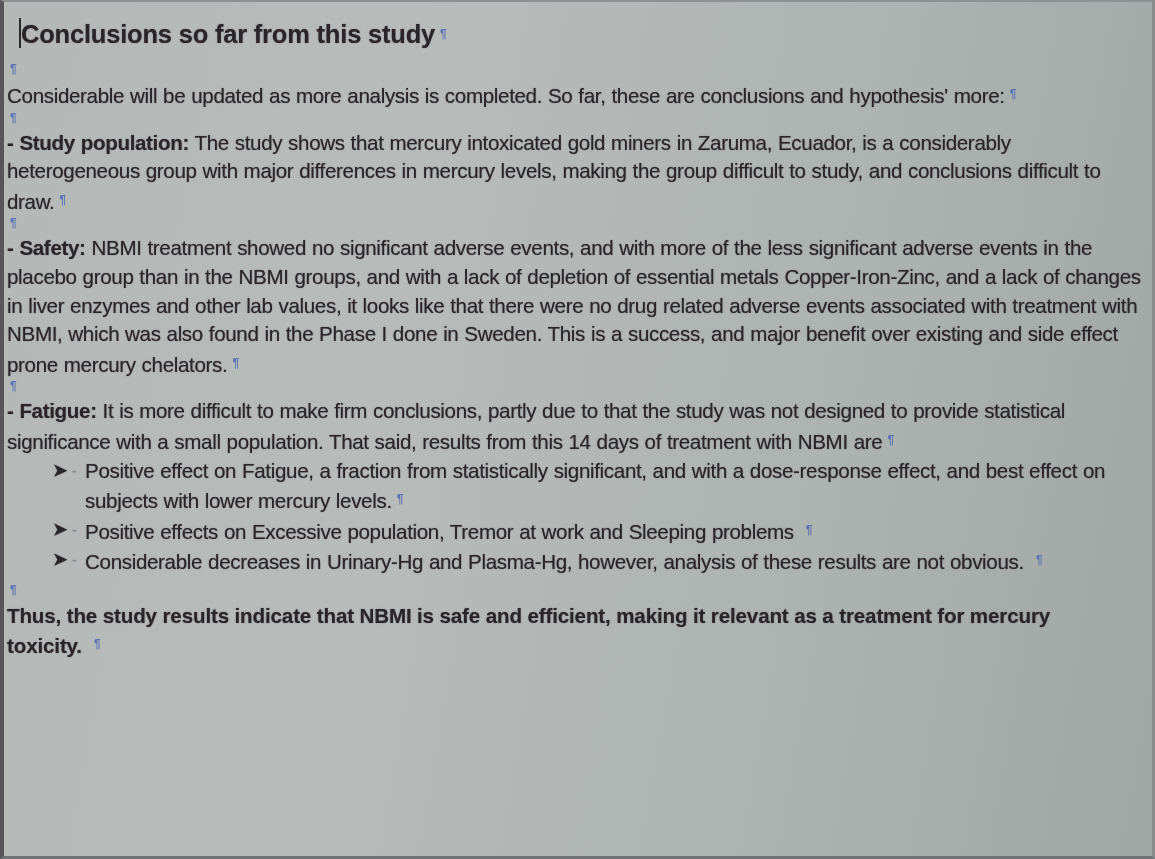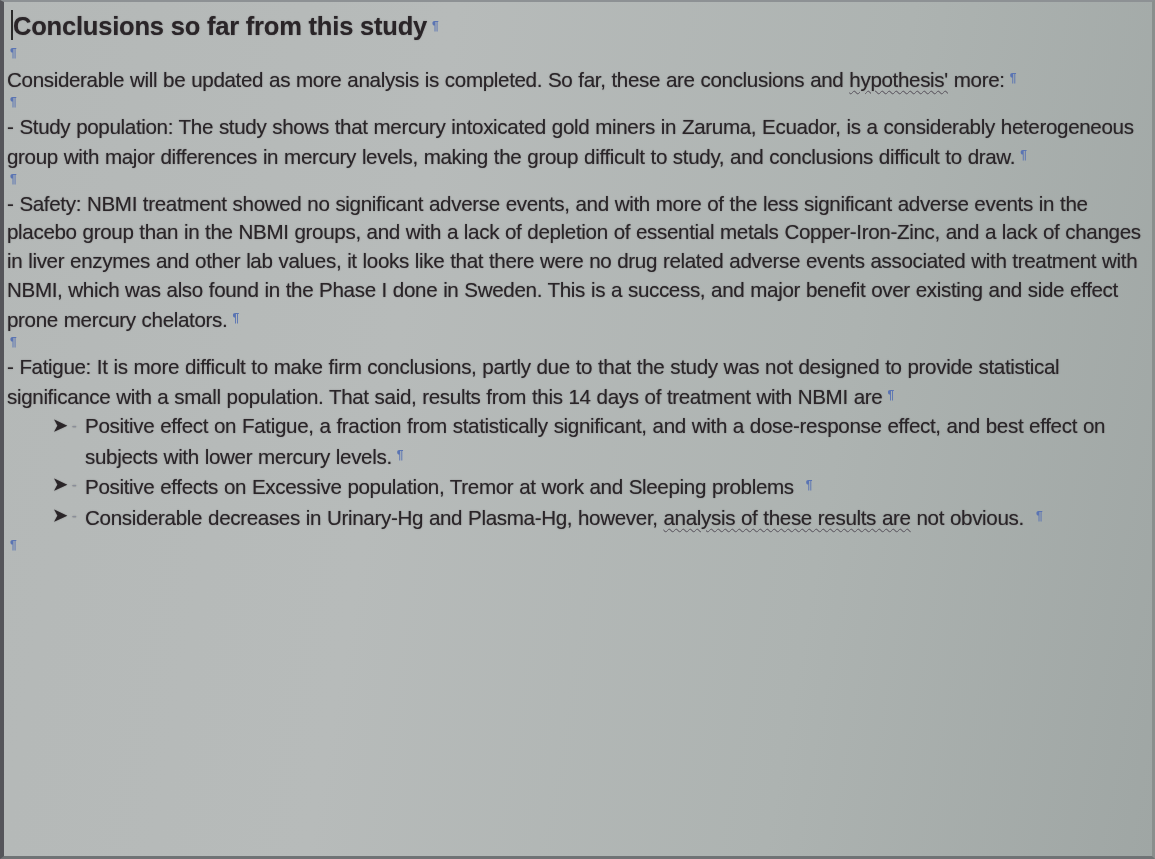"Conclusions so far from this" .heading { margin: 4px -> 12px }
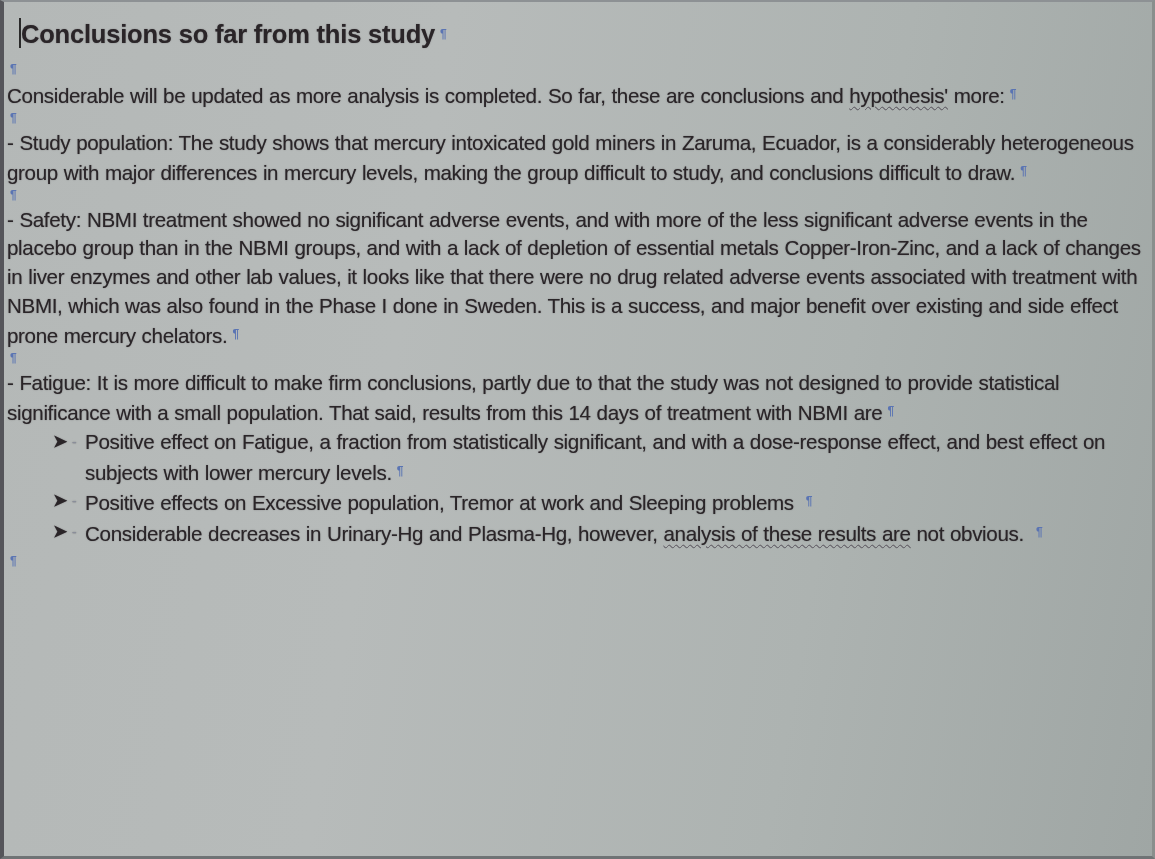"hypothesis'" .wavy-gray { text-decoration: underline -> none }
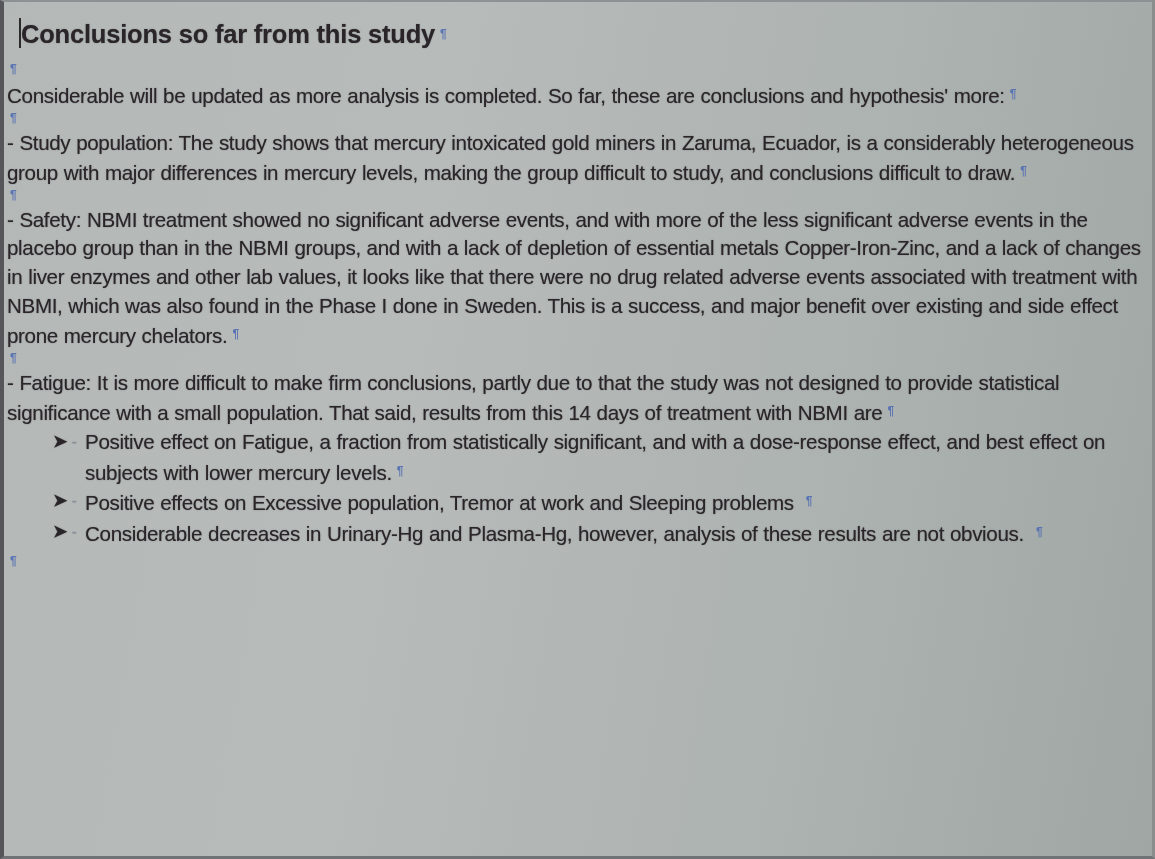"- Study population:" .para b { font-weight: normal -> bold }
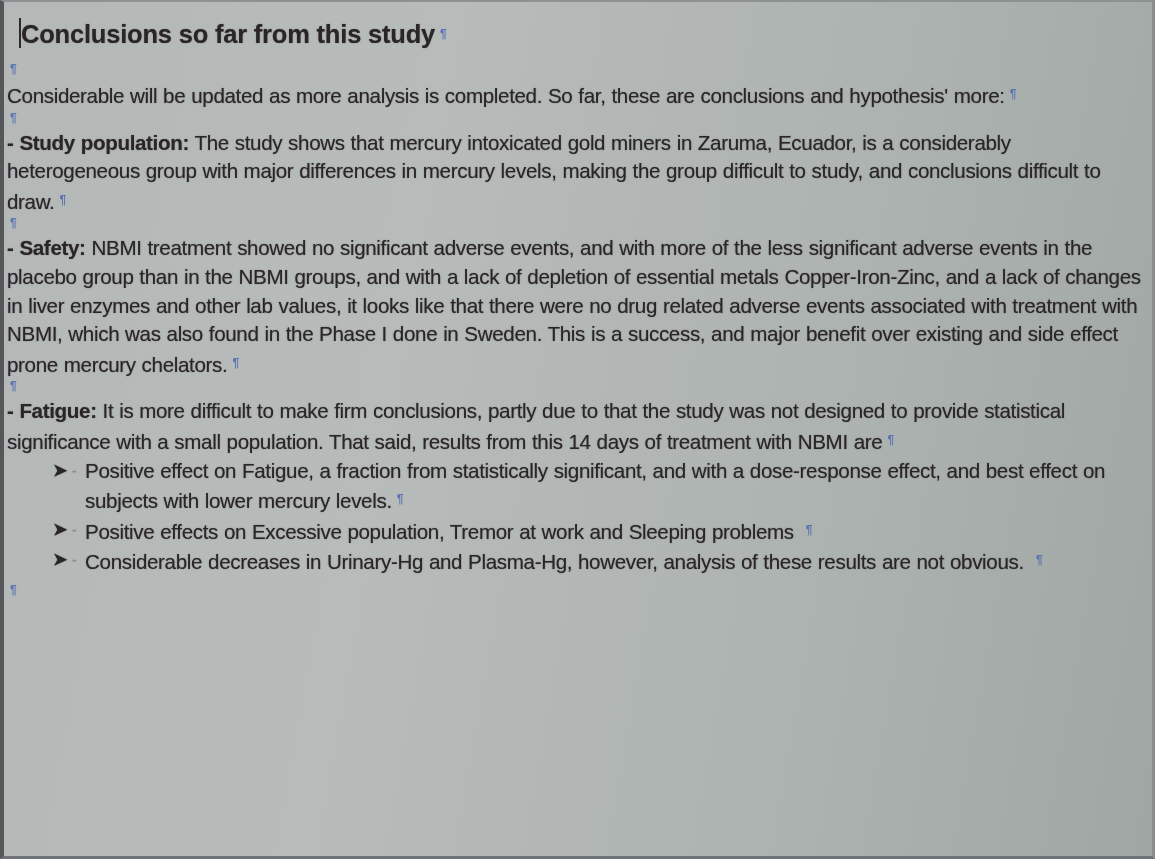"Thus, the study results indicate" p.conclusion { html: none -> <p><span>Thus, the study results indicate that NBMI is safe and efficient, making it relevant as a treatment for mercury toxicity.</span><span>¶</span></p> }
